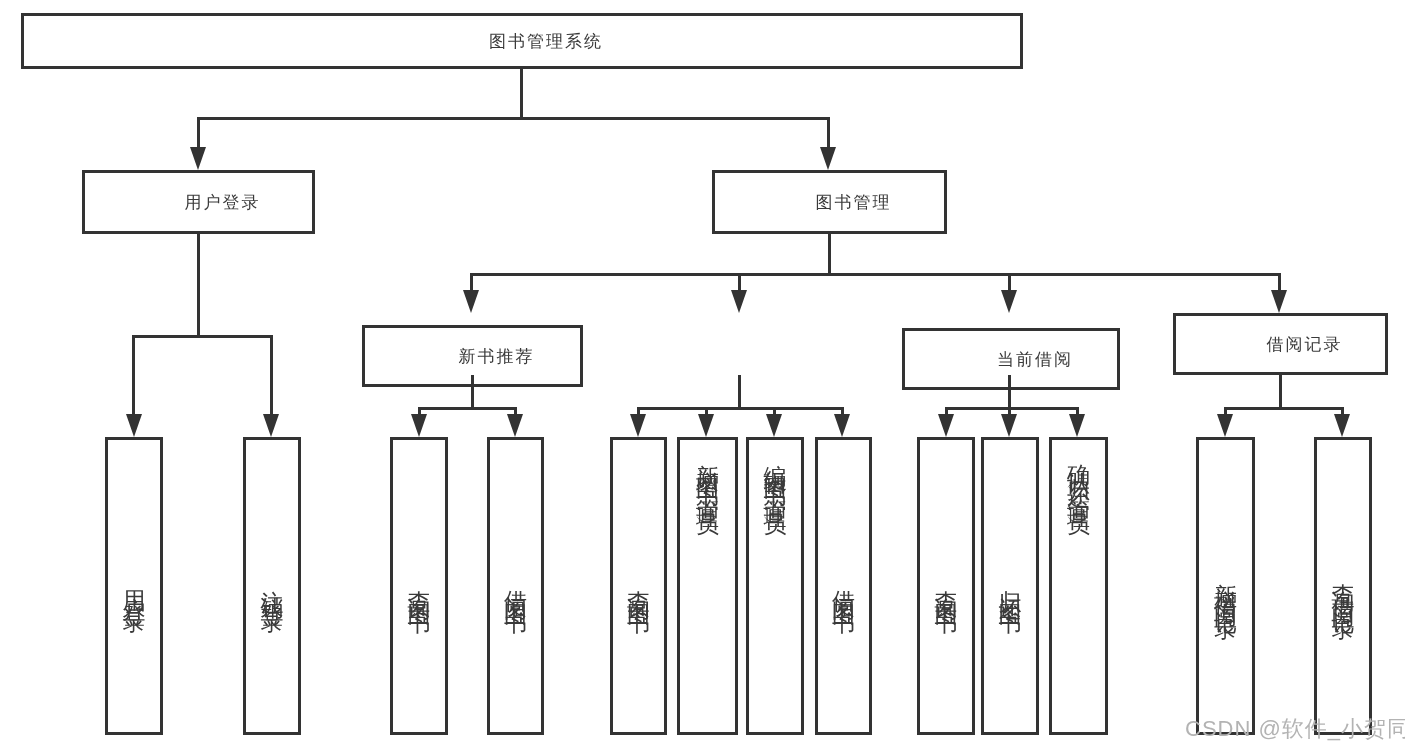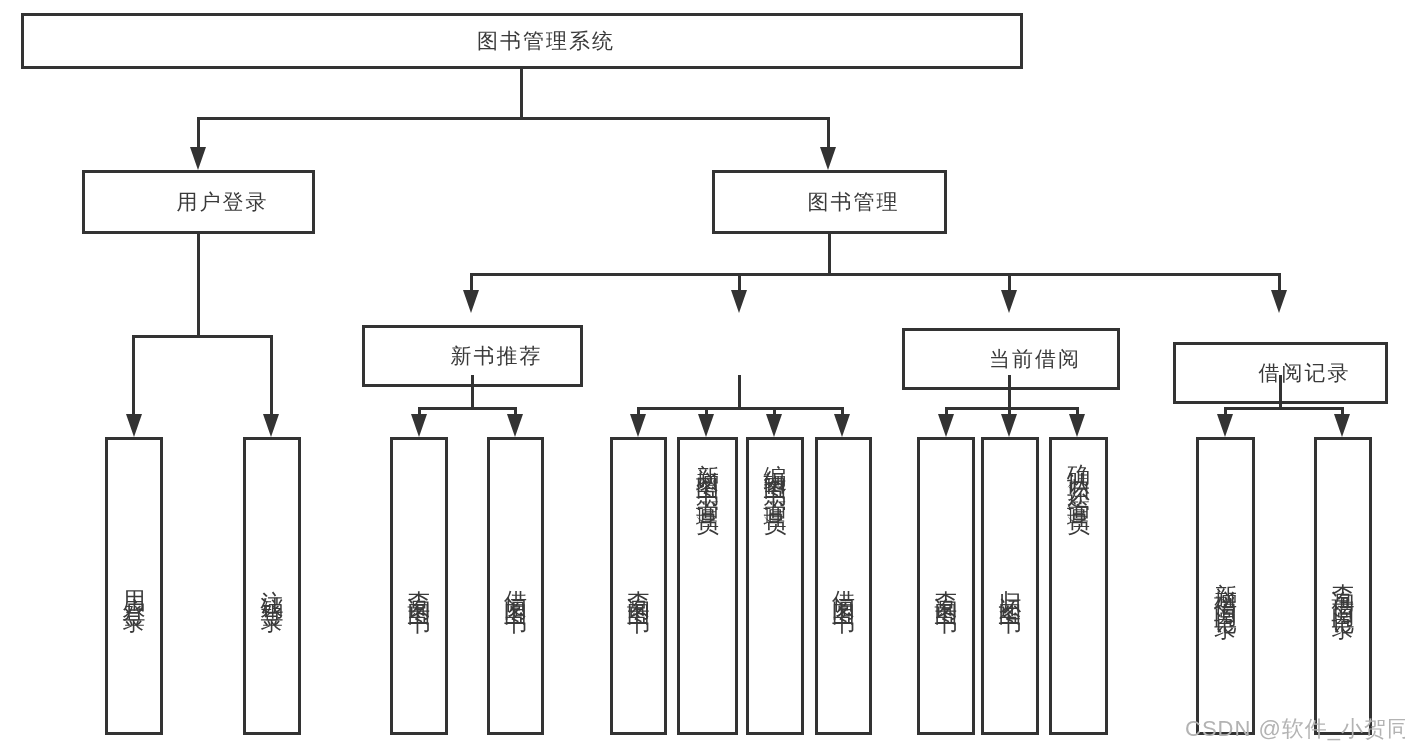"图书管理系统" .hbox { font-size: 21px -> 17px }
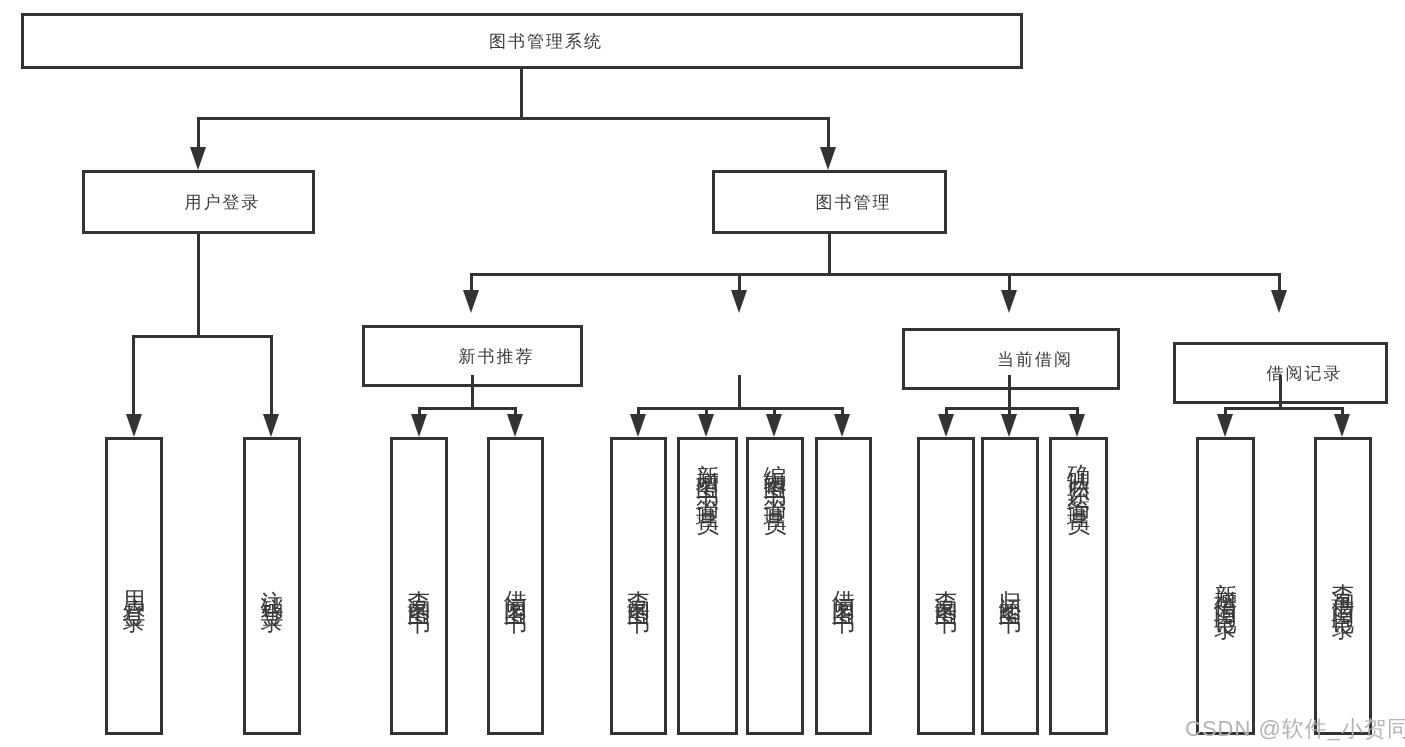"借阅记录" div.box { margin-top: 29px -> none }
